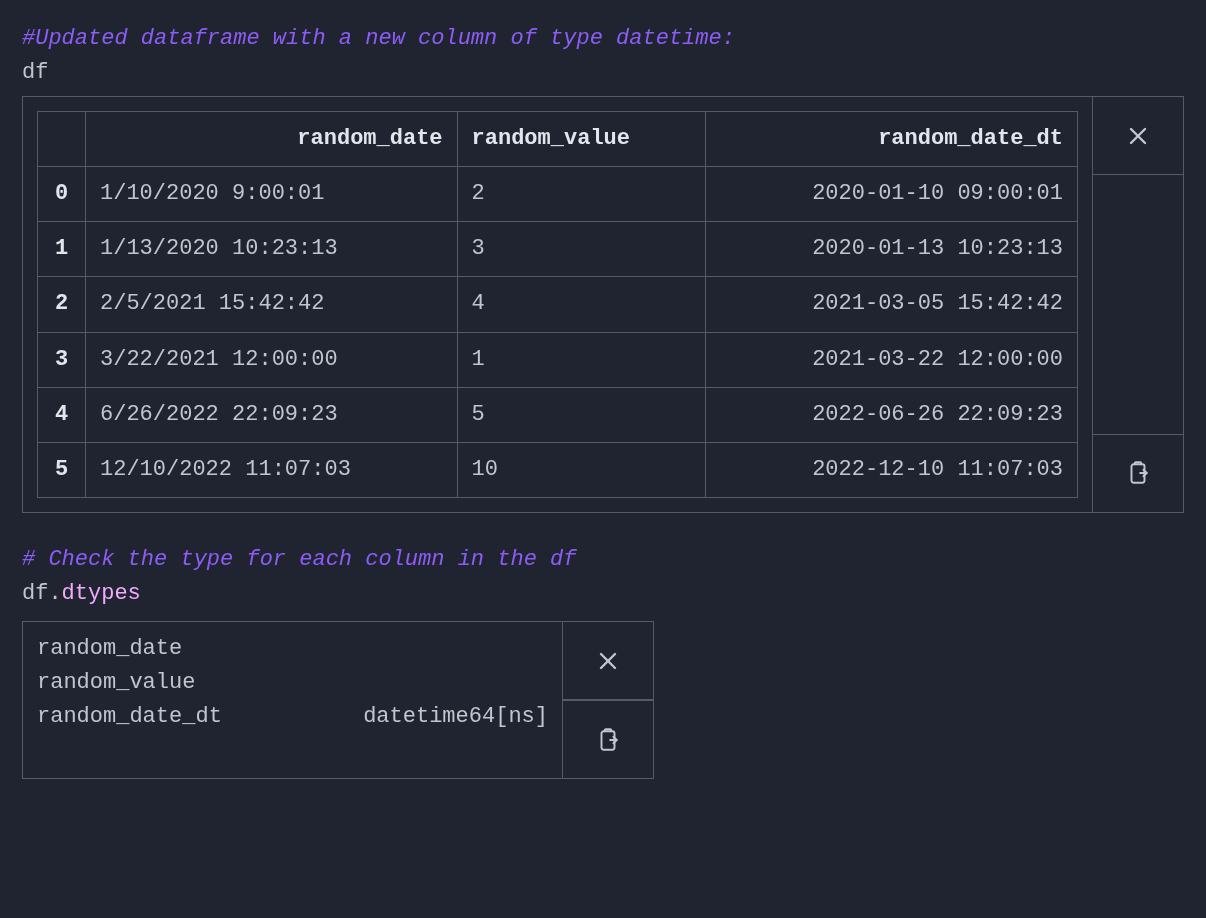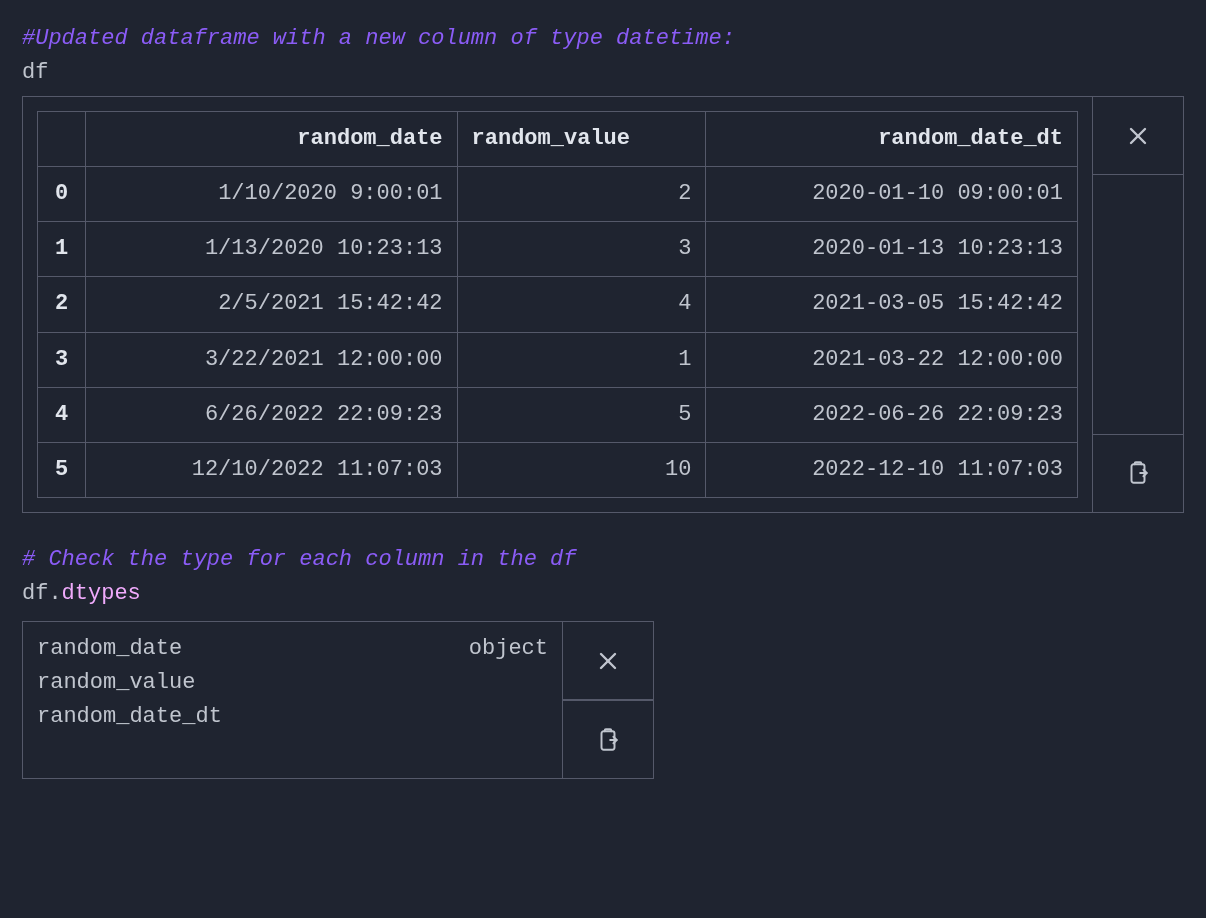"1/10/2020 9:00:01" table.dataframe th, table.dataframe td { text-align: right -> left }
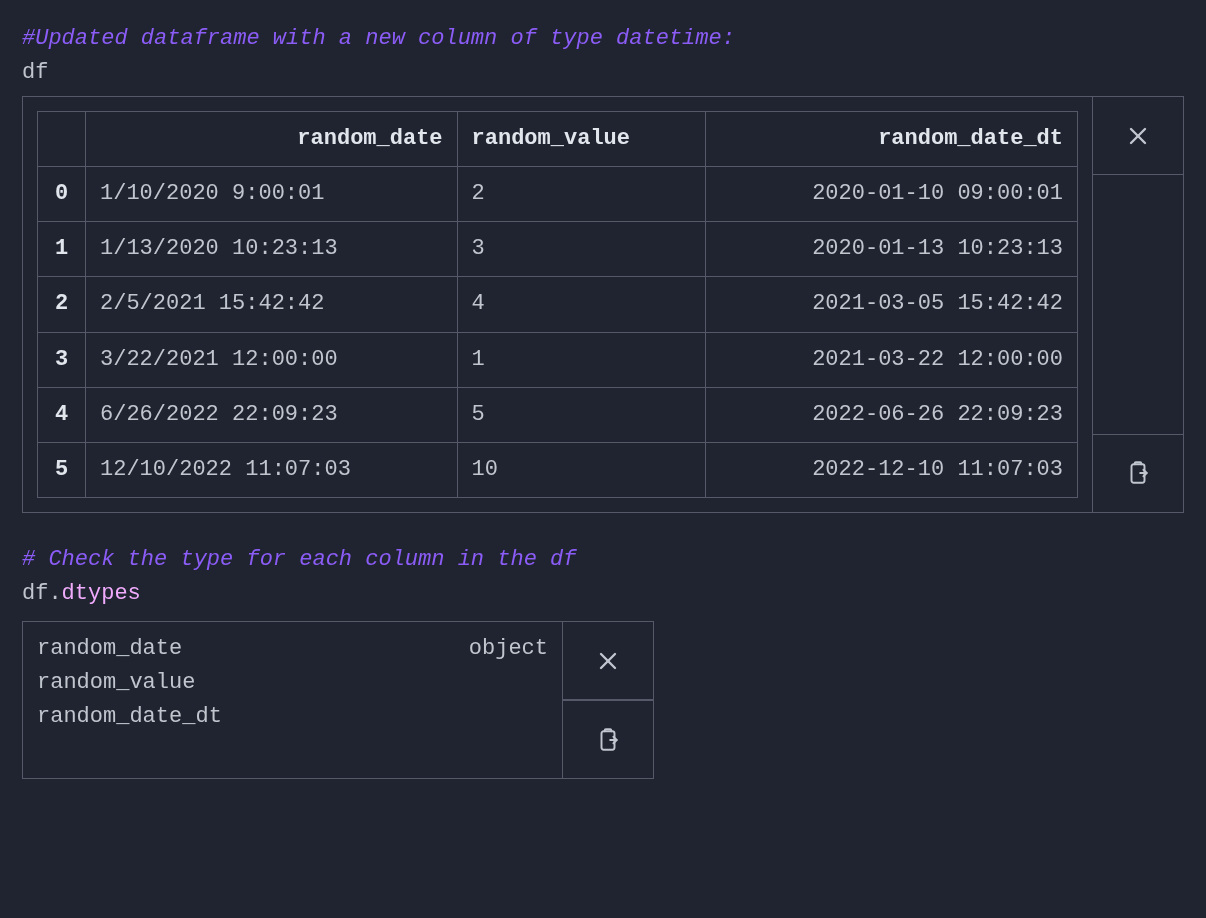"object" span.dtype-col2 { html: <span>object</span> -> none }
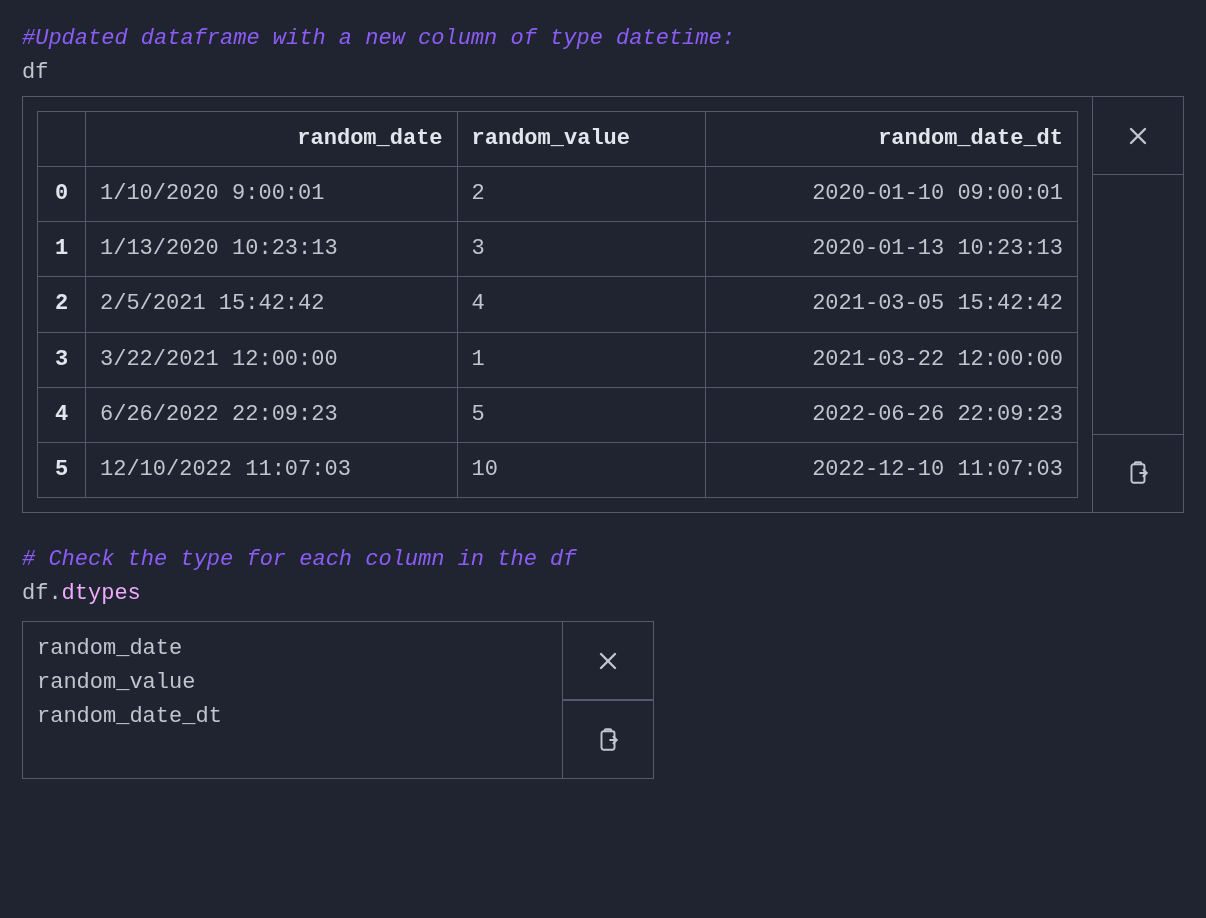"datetime64[ns]" span.dtype-col2 { html: none -> <span>datetime64[ns]</span> }
